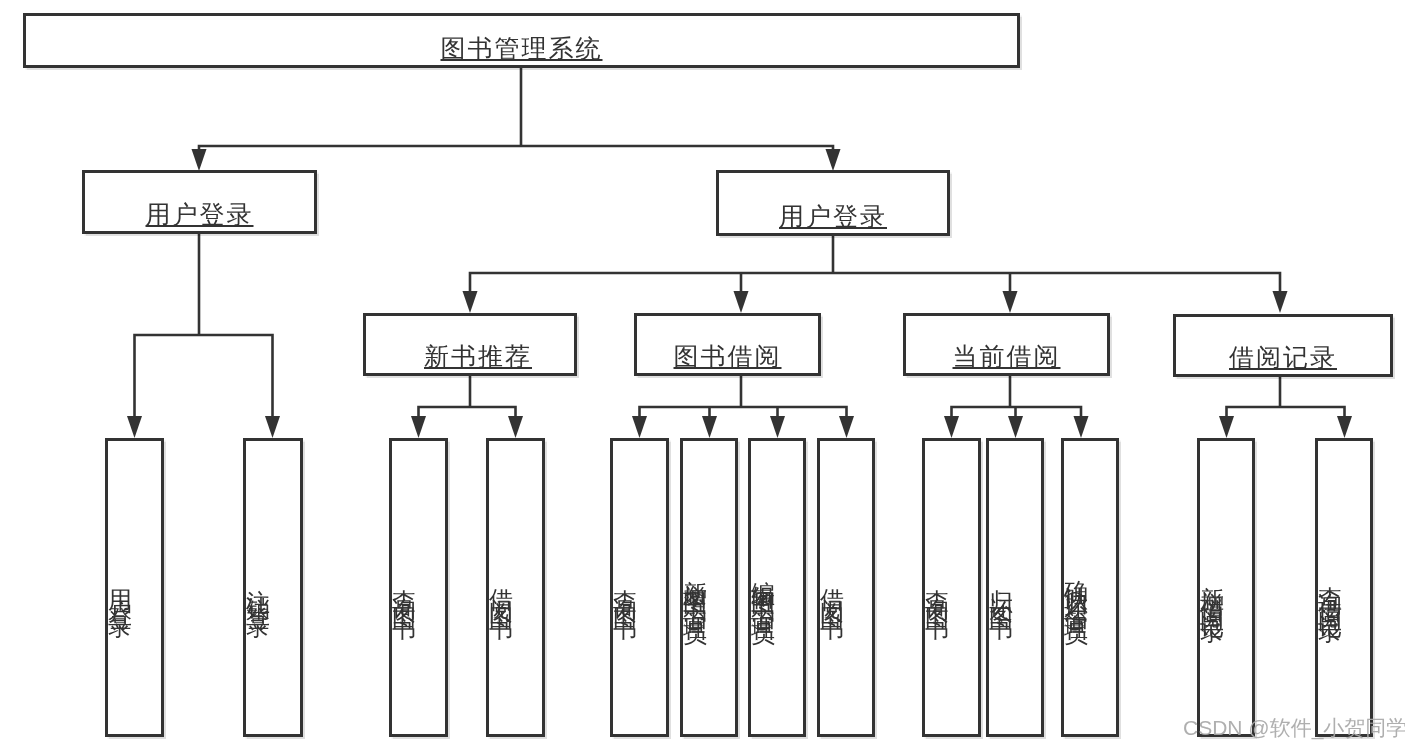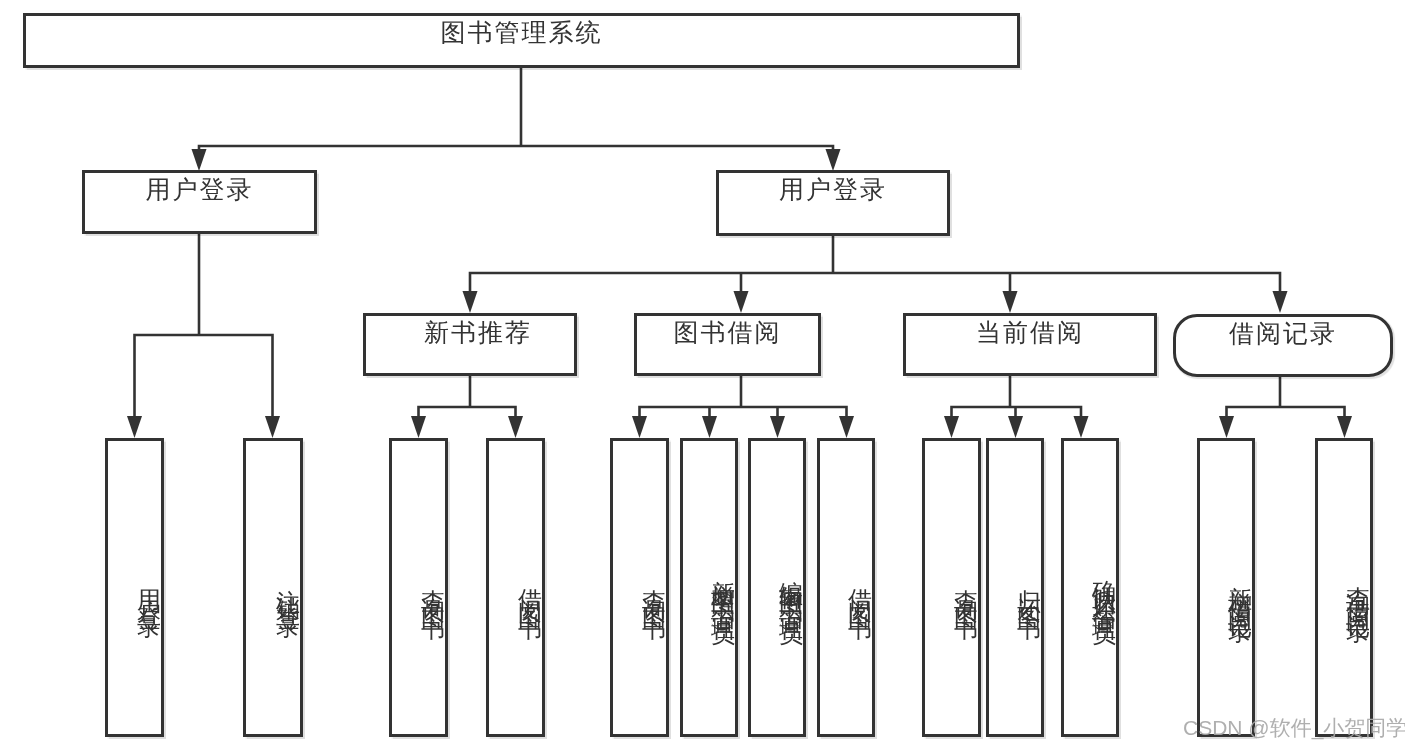"图书管理系统" .node { align-items: flex-start -> flex-end; text-decoration: none -> underline }
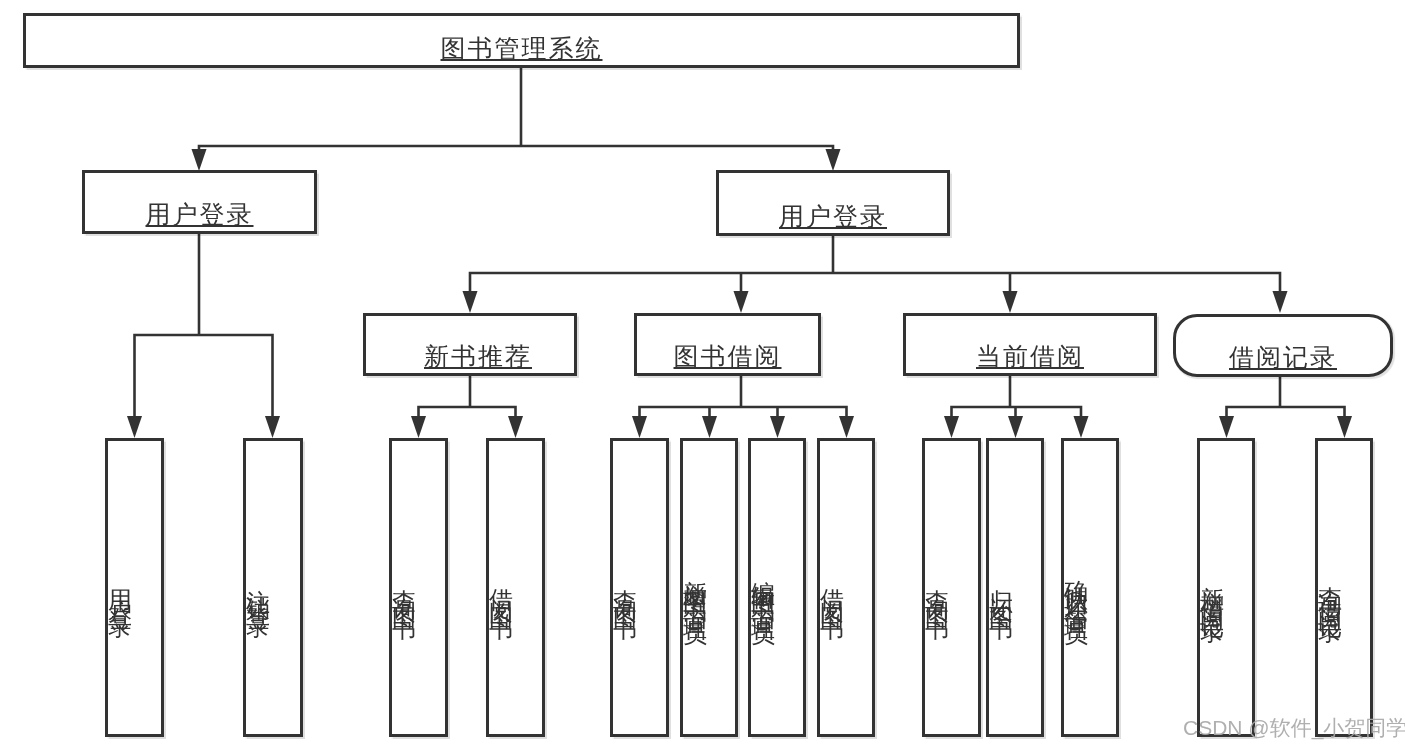"当前借阅" div.node { width: 254px -> 207px }
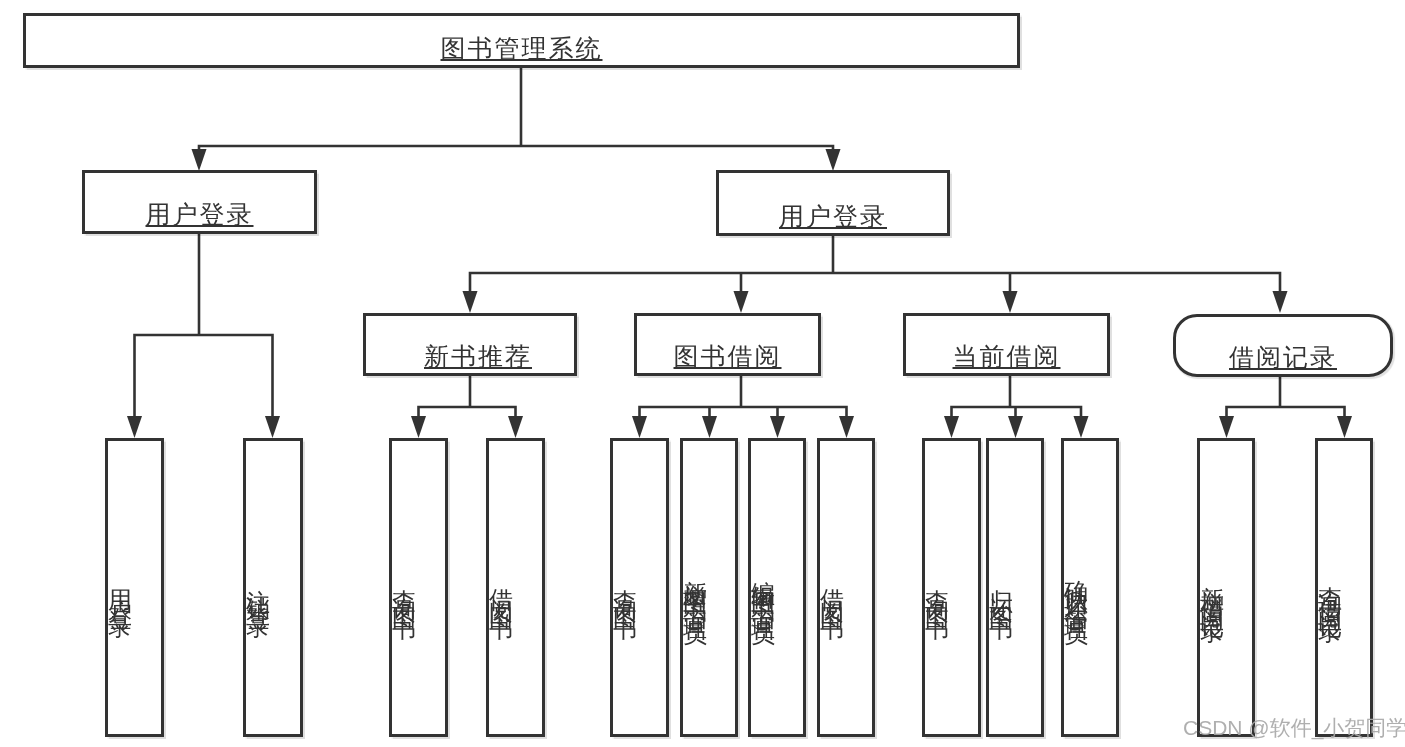"借阅记录" div.node { border-radius: 24px -> none }
